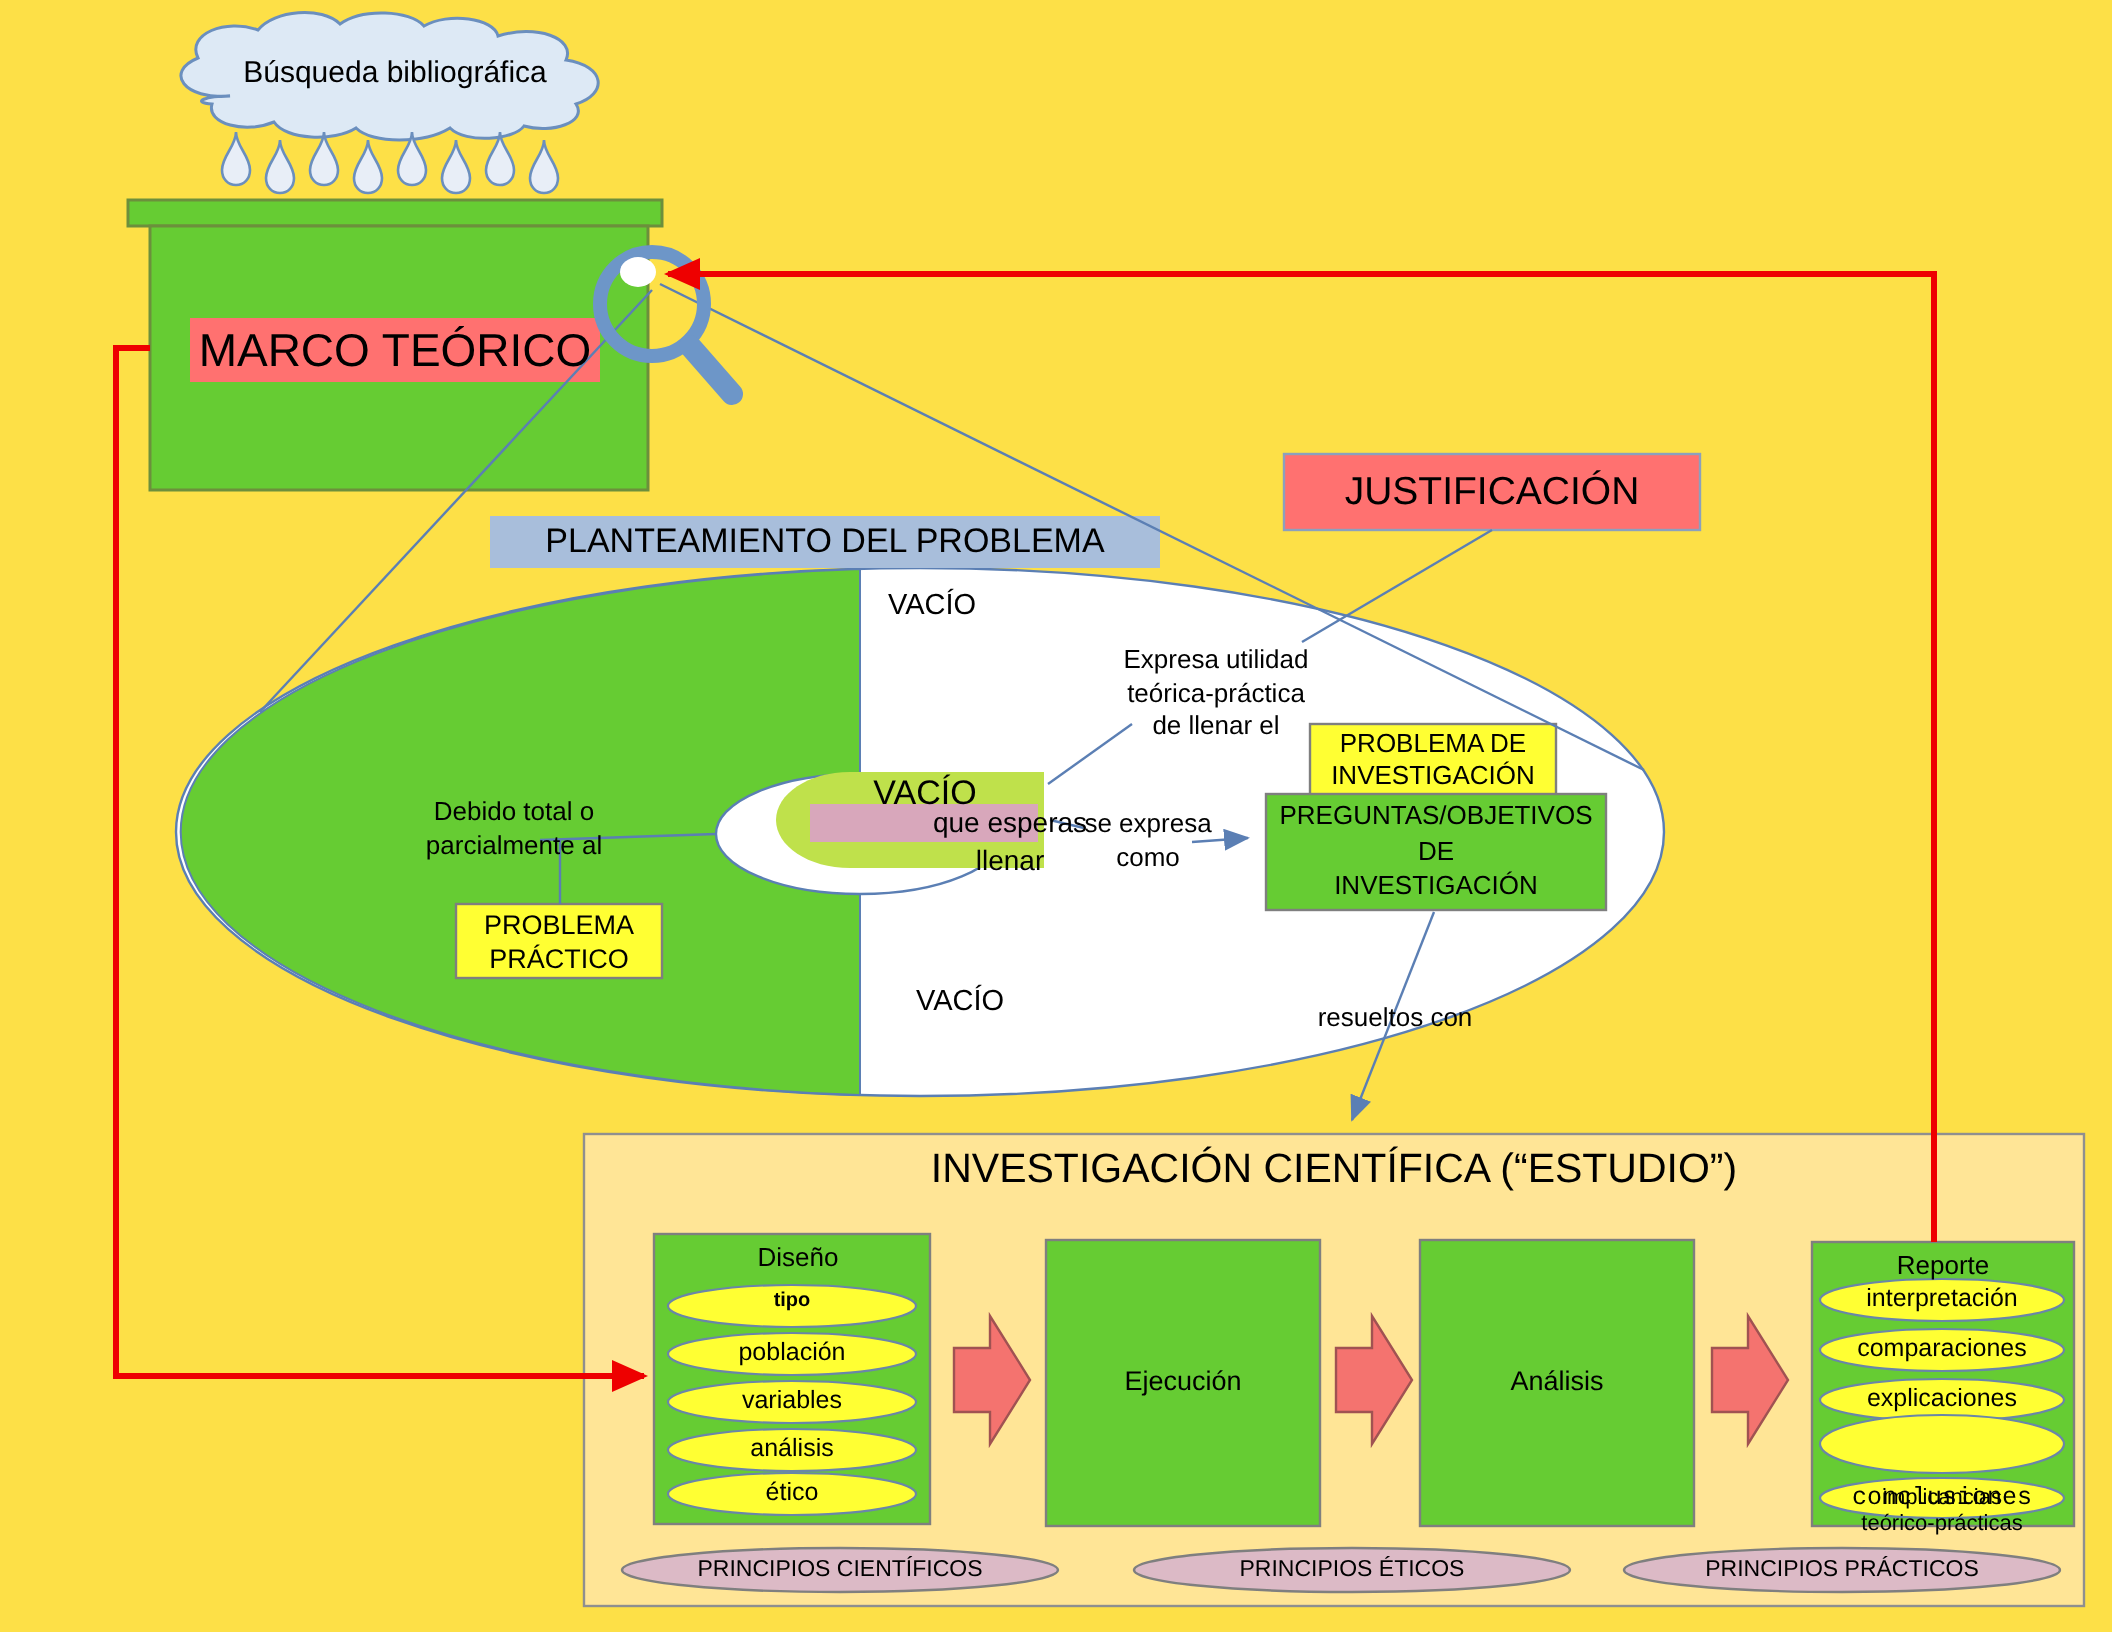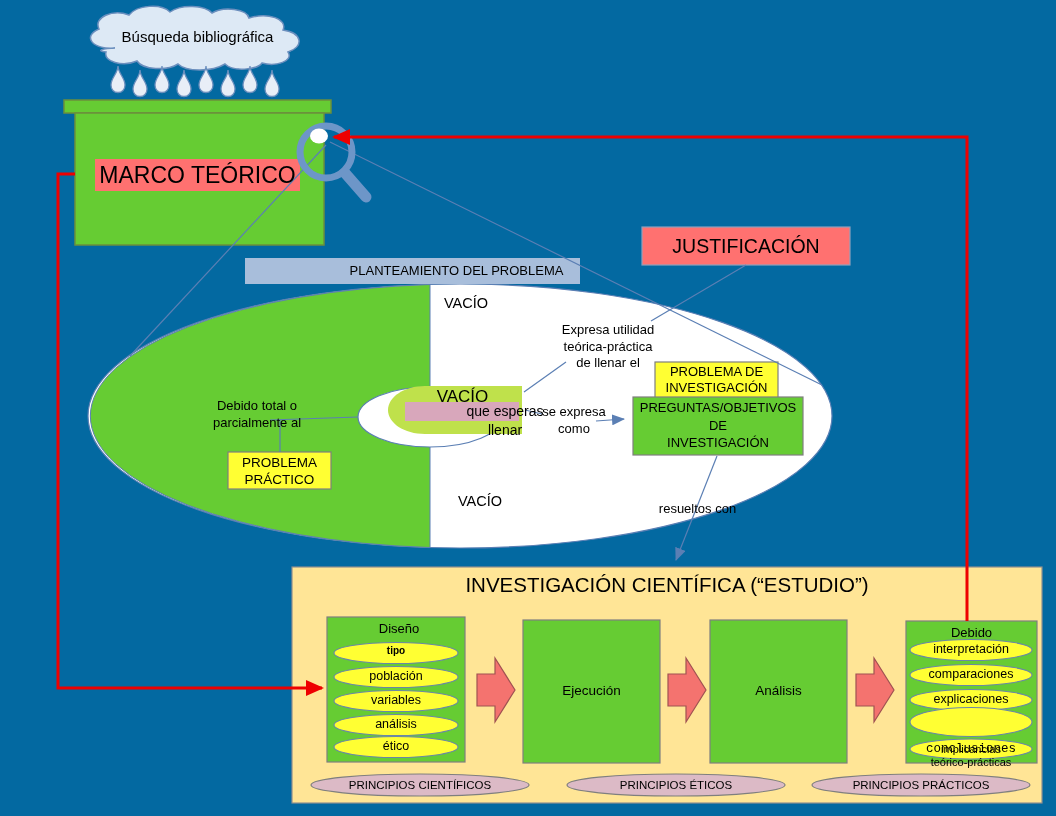"Búsqueda bibliográfica" #stage { background: #0369a1 -> #fde047 }
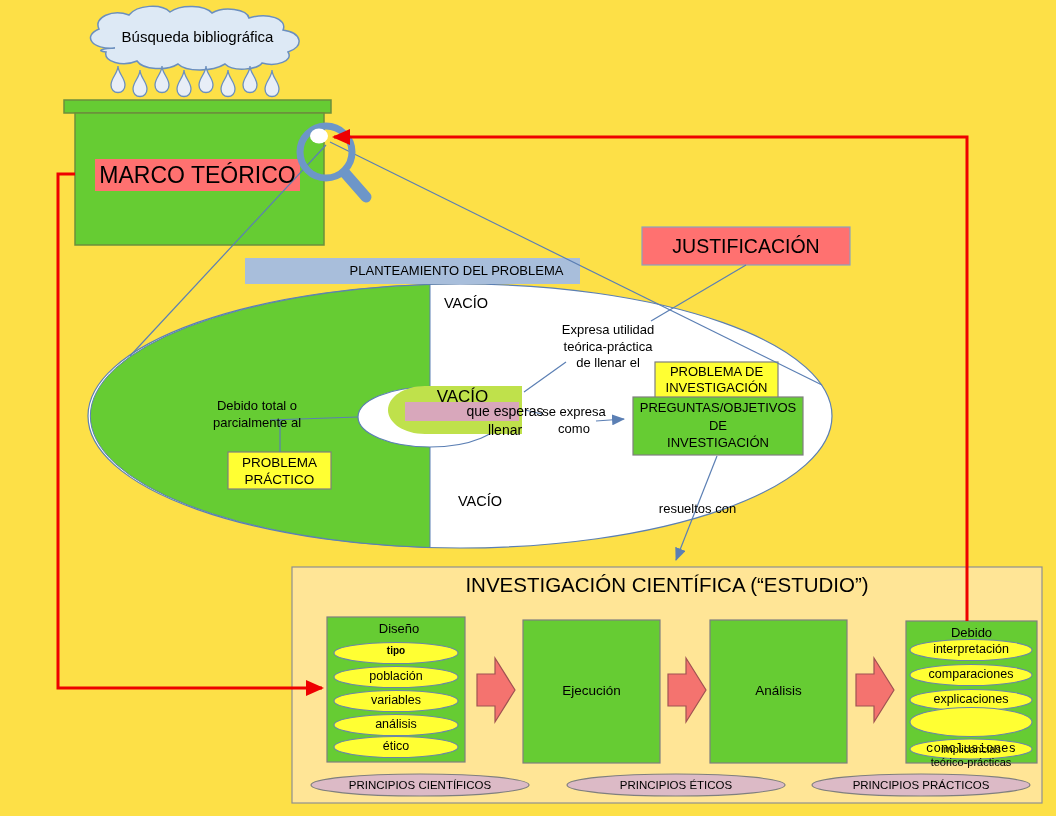"PLANTEAMIENTO DEL PROBLEMA" div.t { font-size: 13px -> 17px; margin-left: 44px -> none }
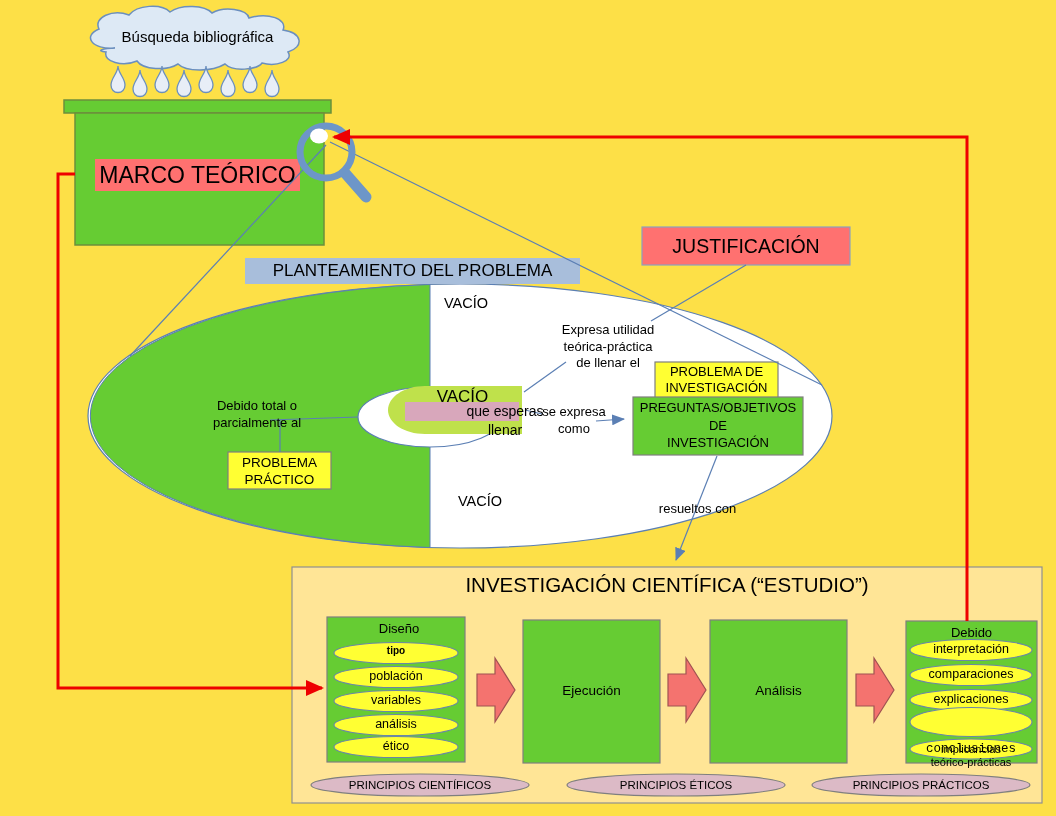"Debido" div.t { text: Debido -> Reporte }
